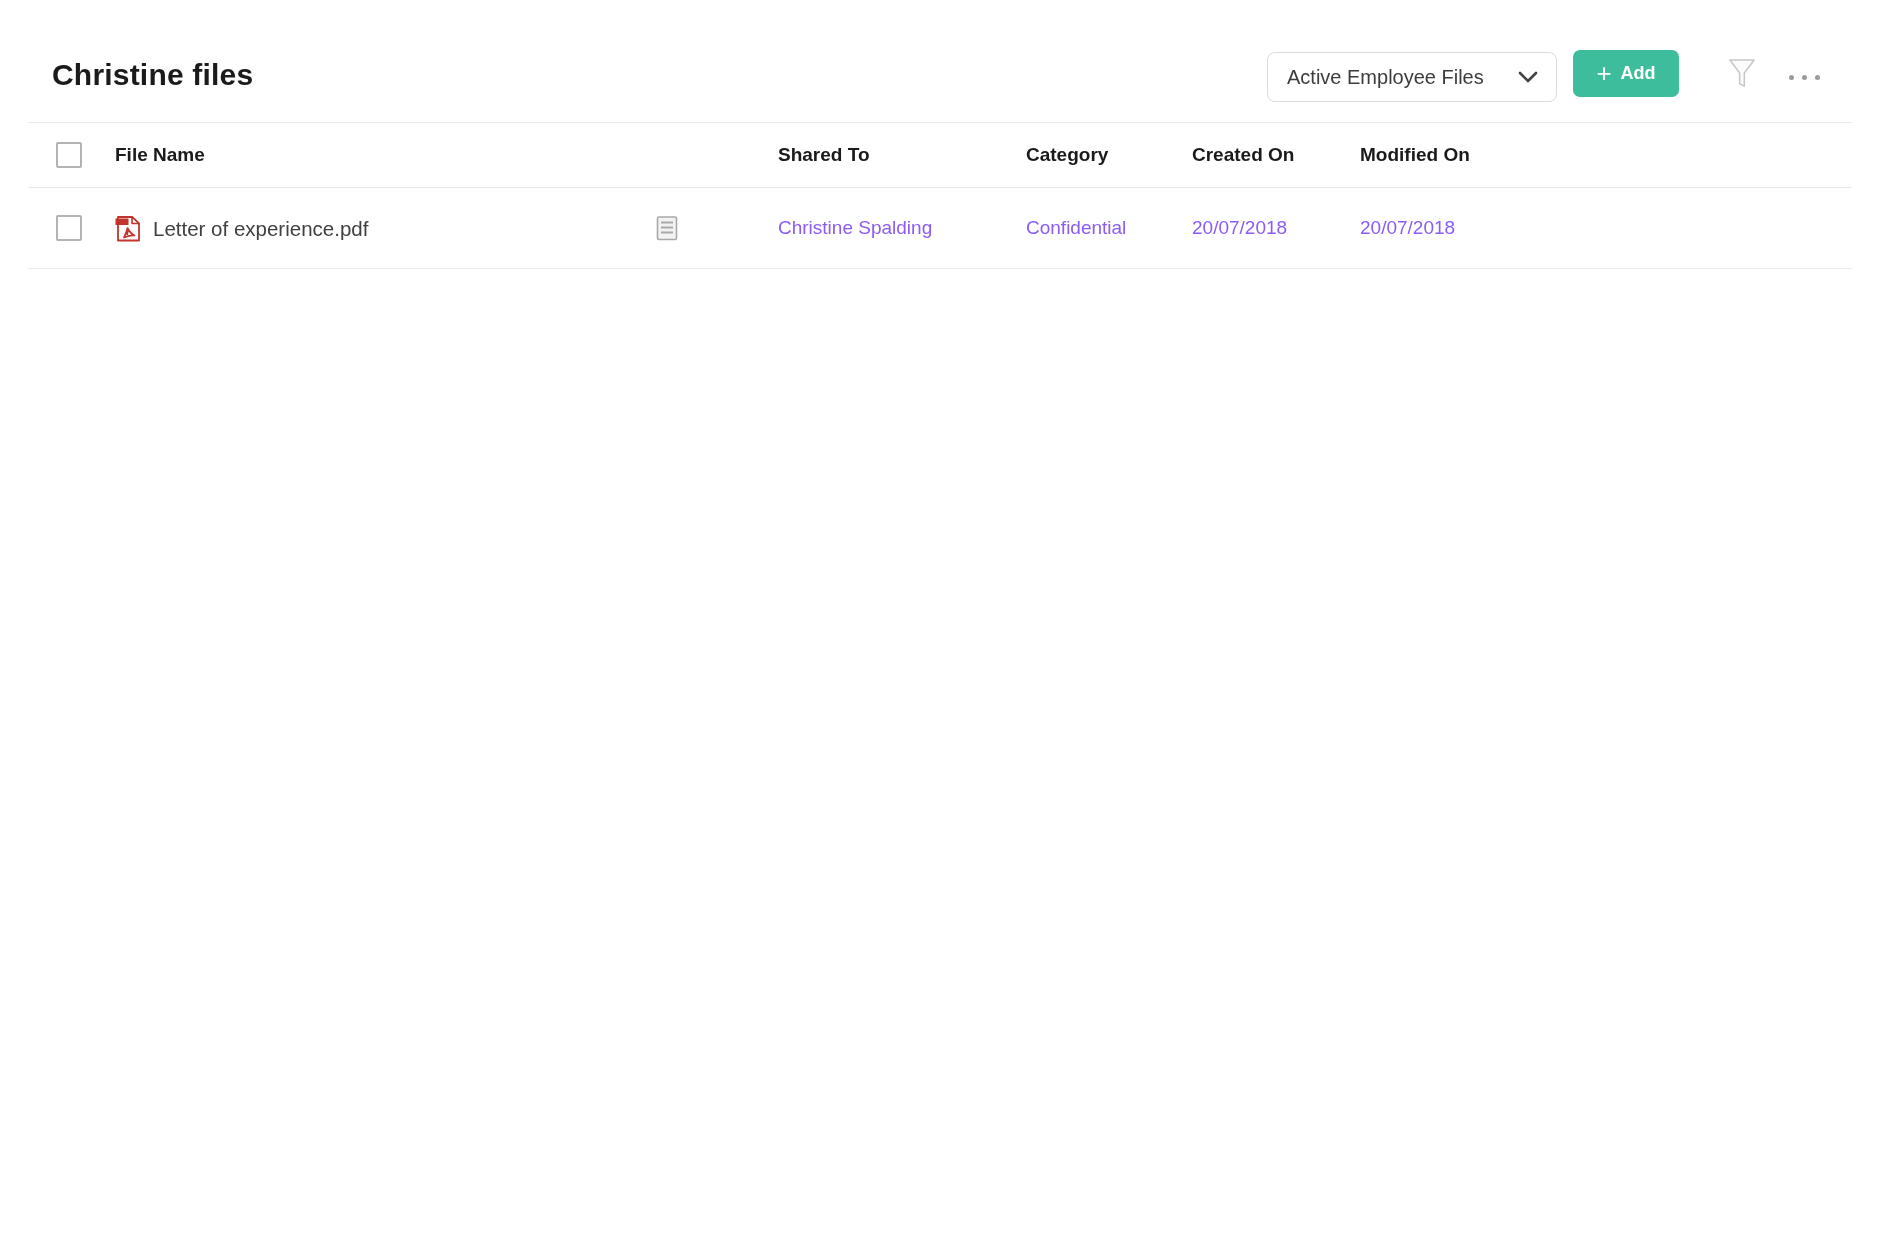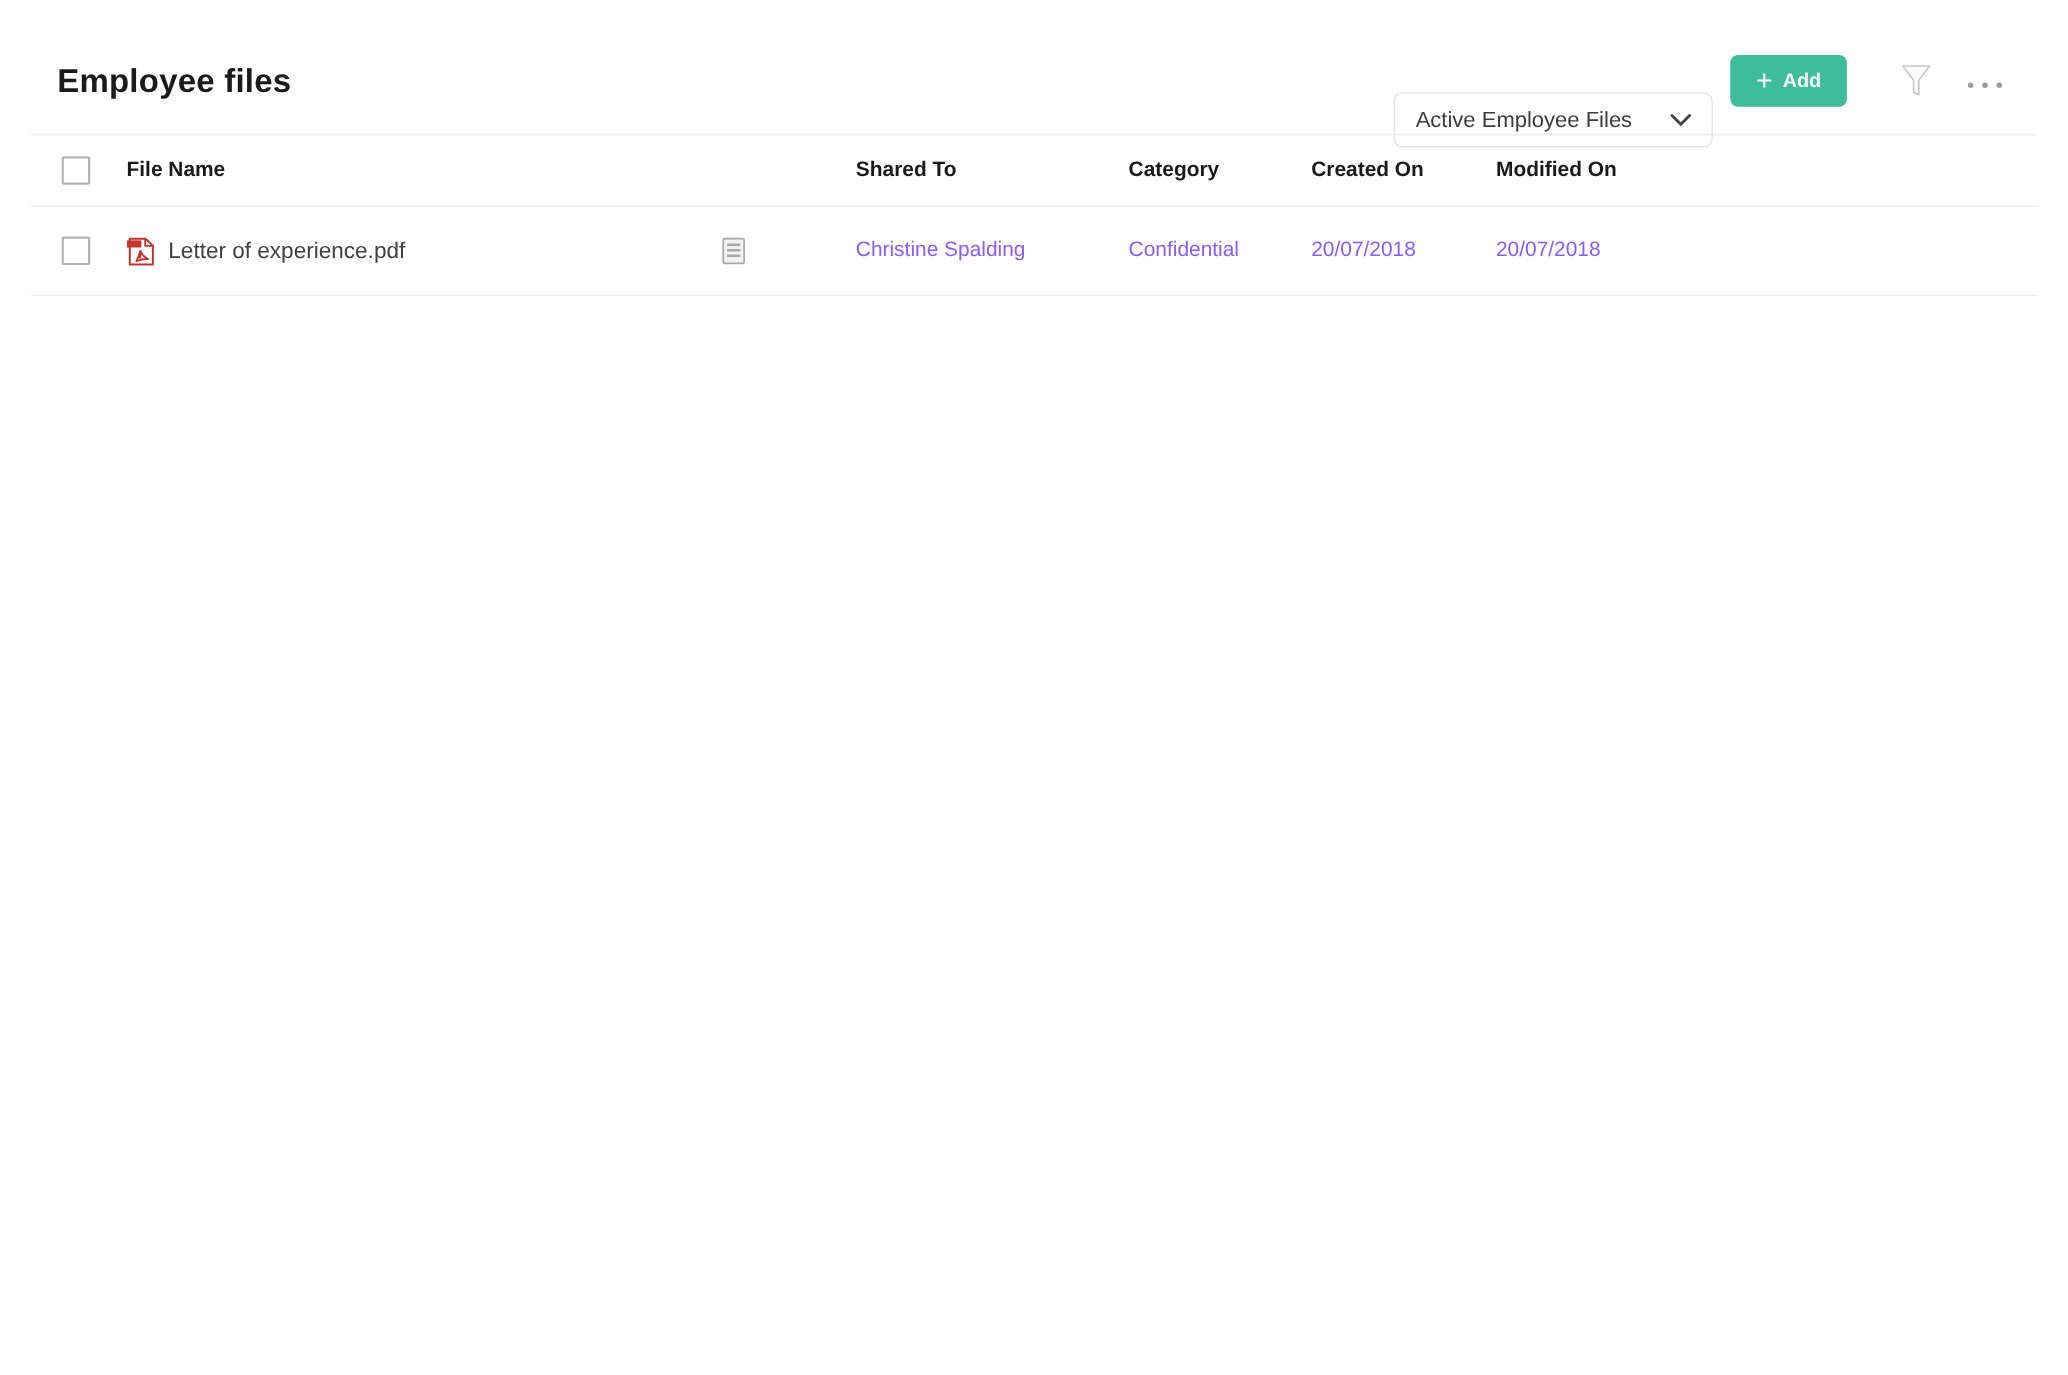"Employee files" div.page-title { text: Employee -> Christine }
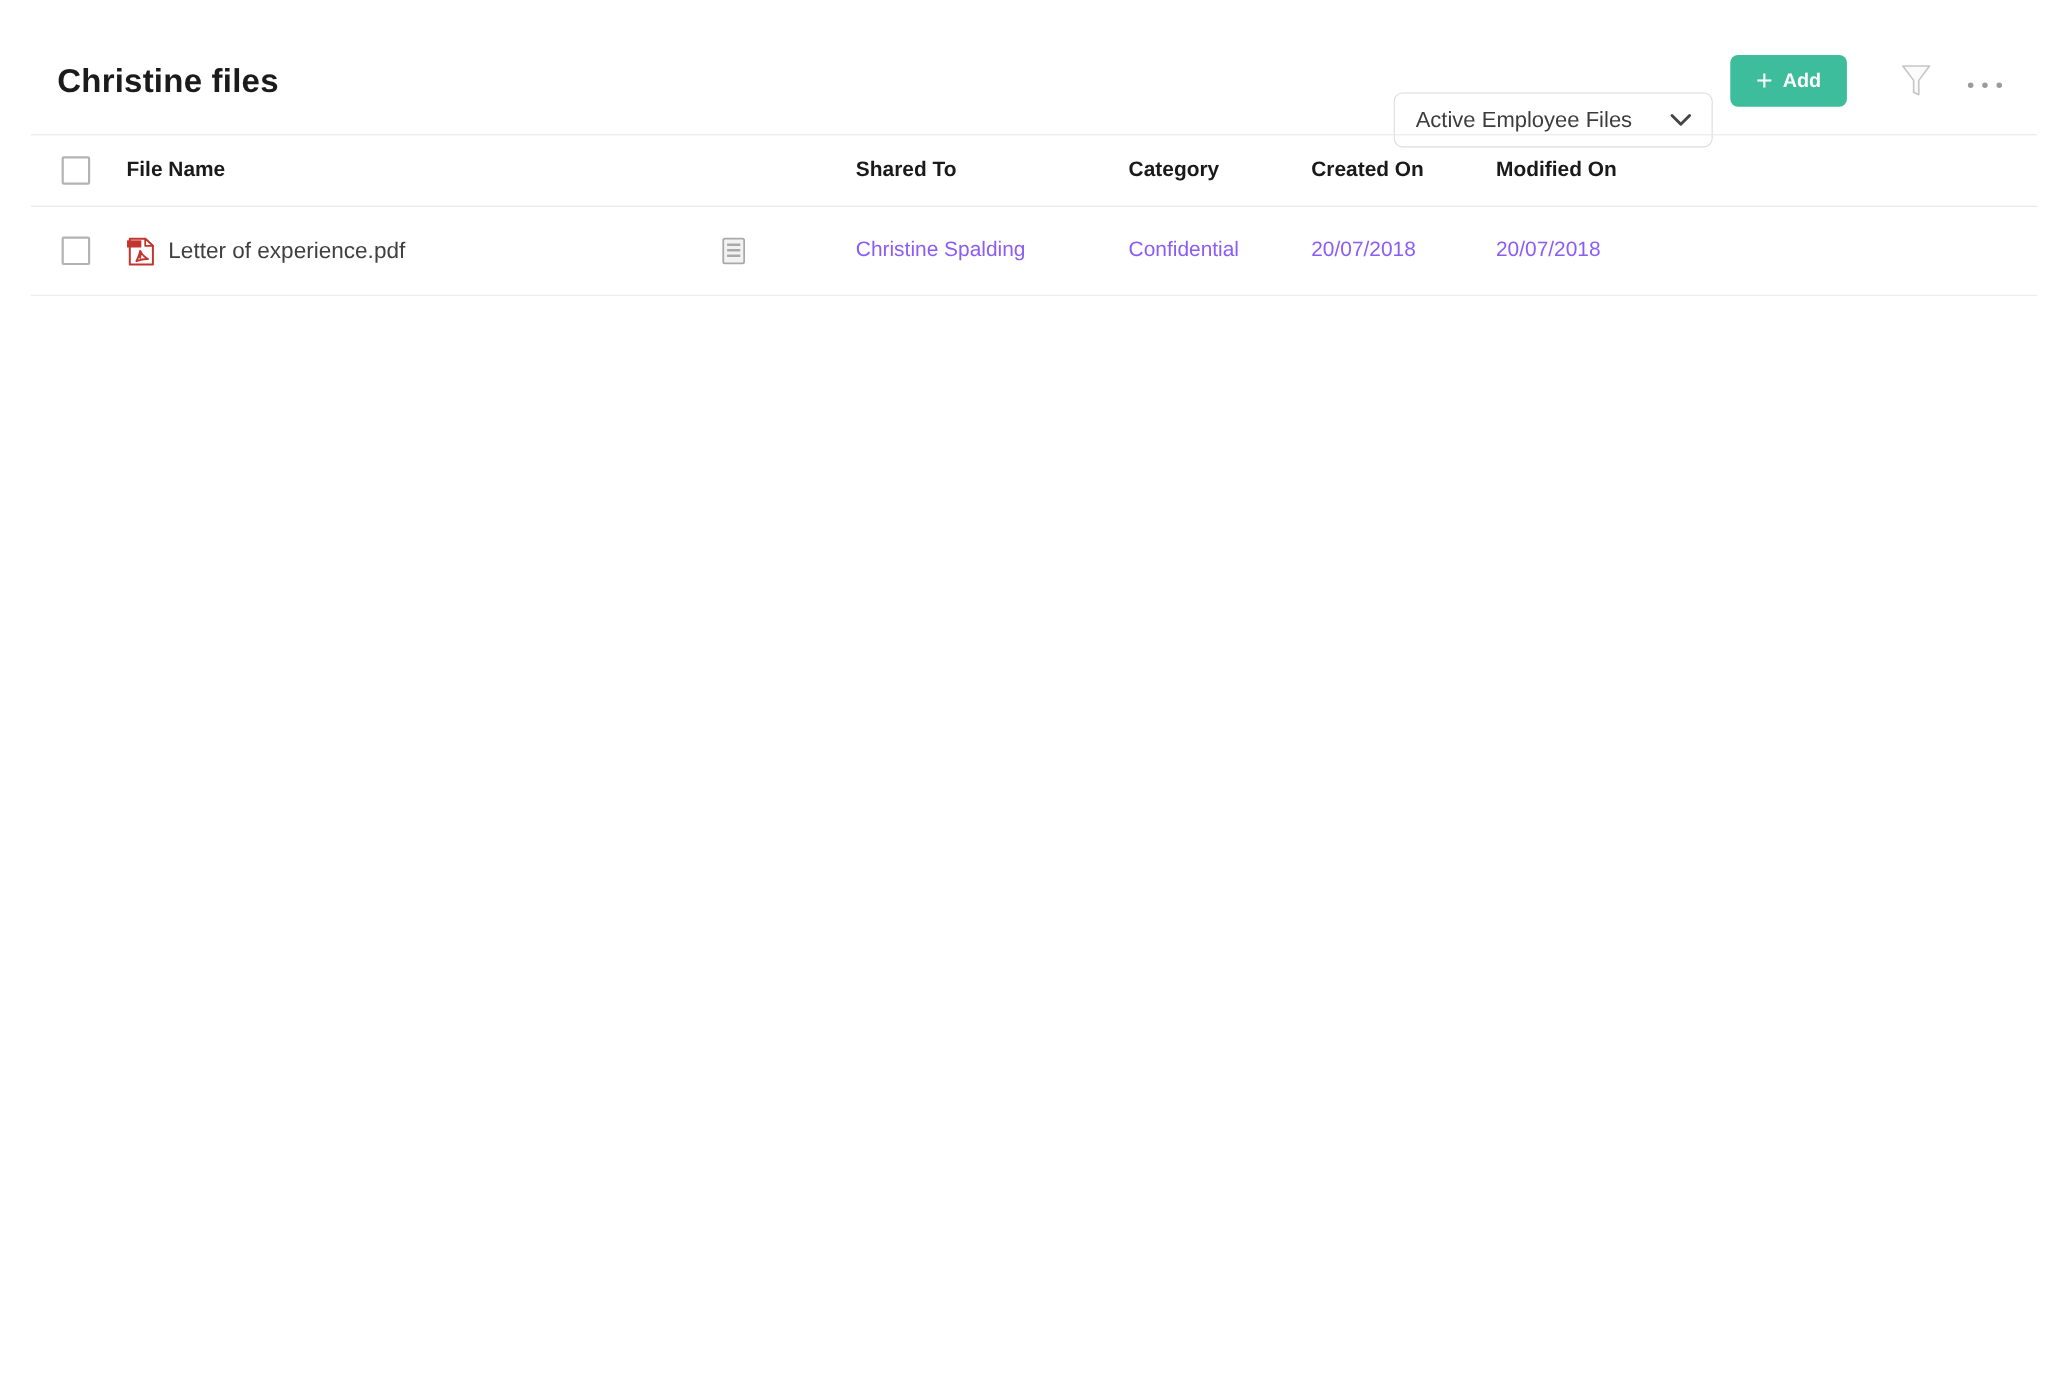"Active Employee Files" .view-selector { margin-top: 32px -> none }
